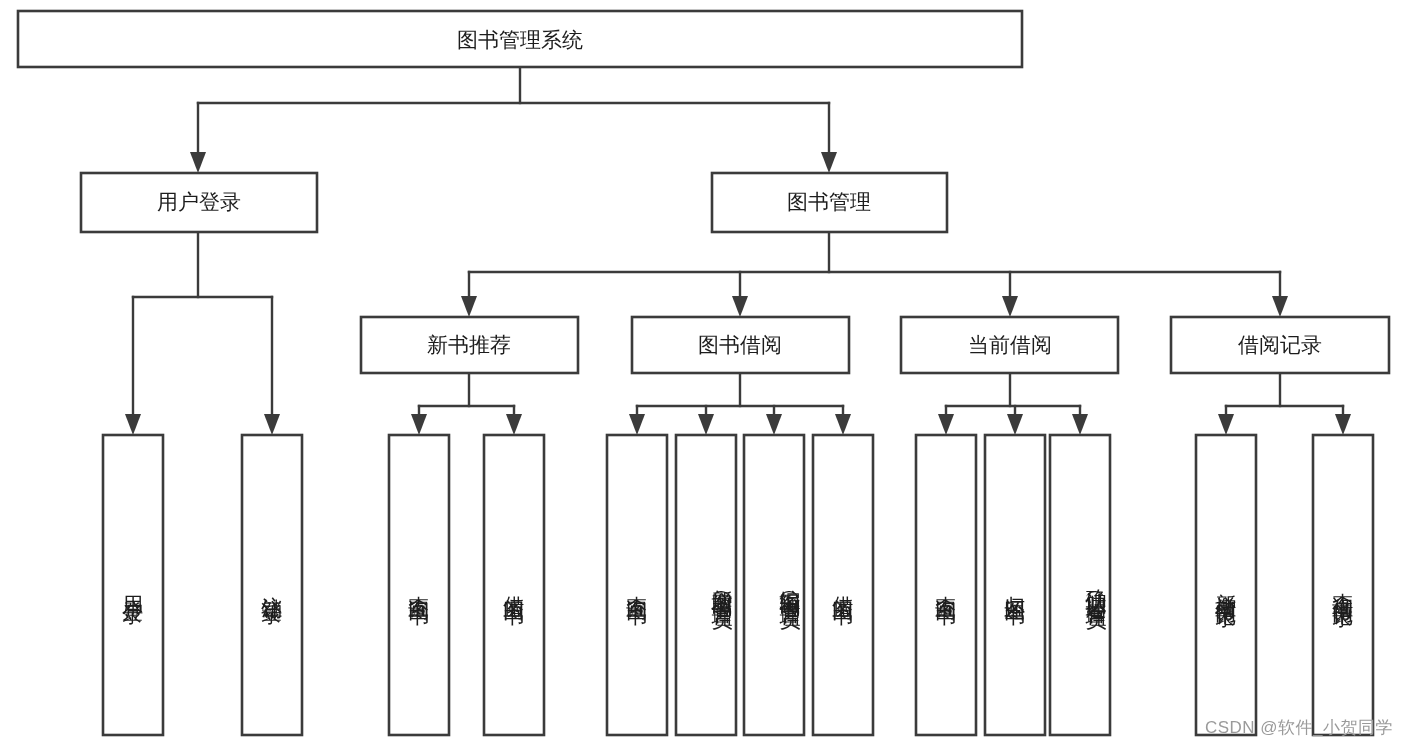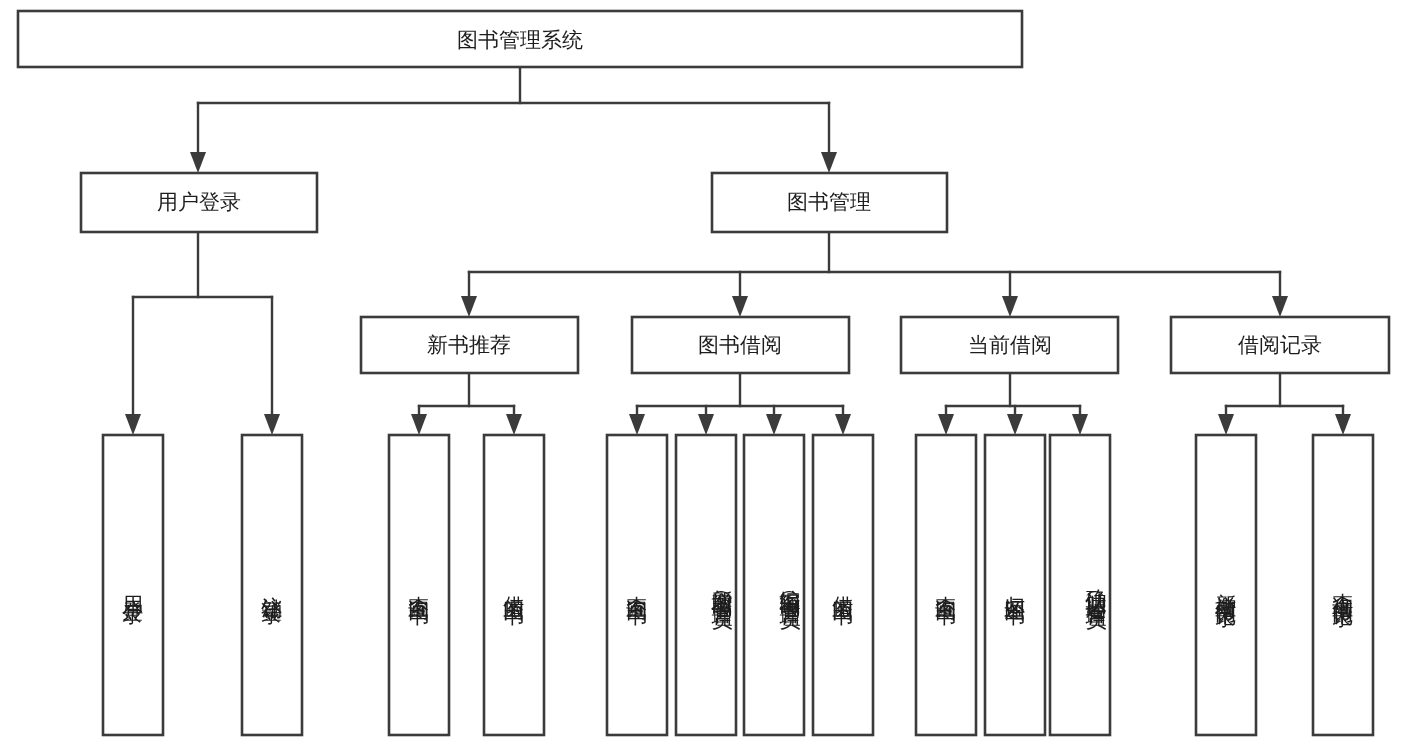"CSDN @软件_小贺同学" div.watermark { html: none -> <div>CSDN @软件_小贺同学</div> }
